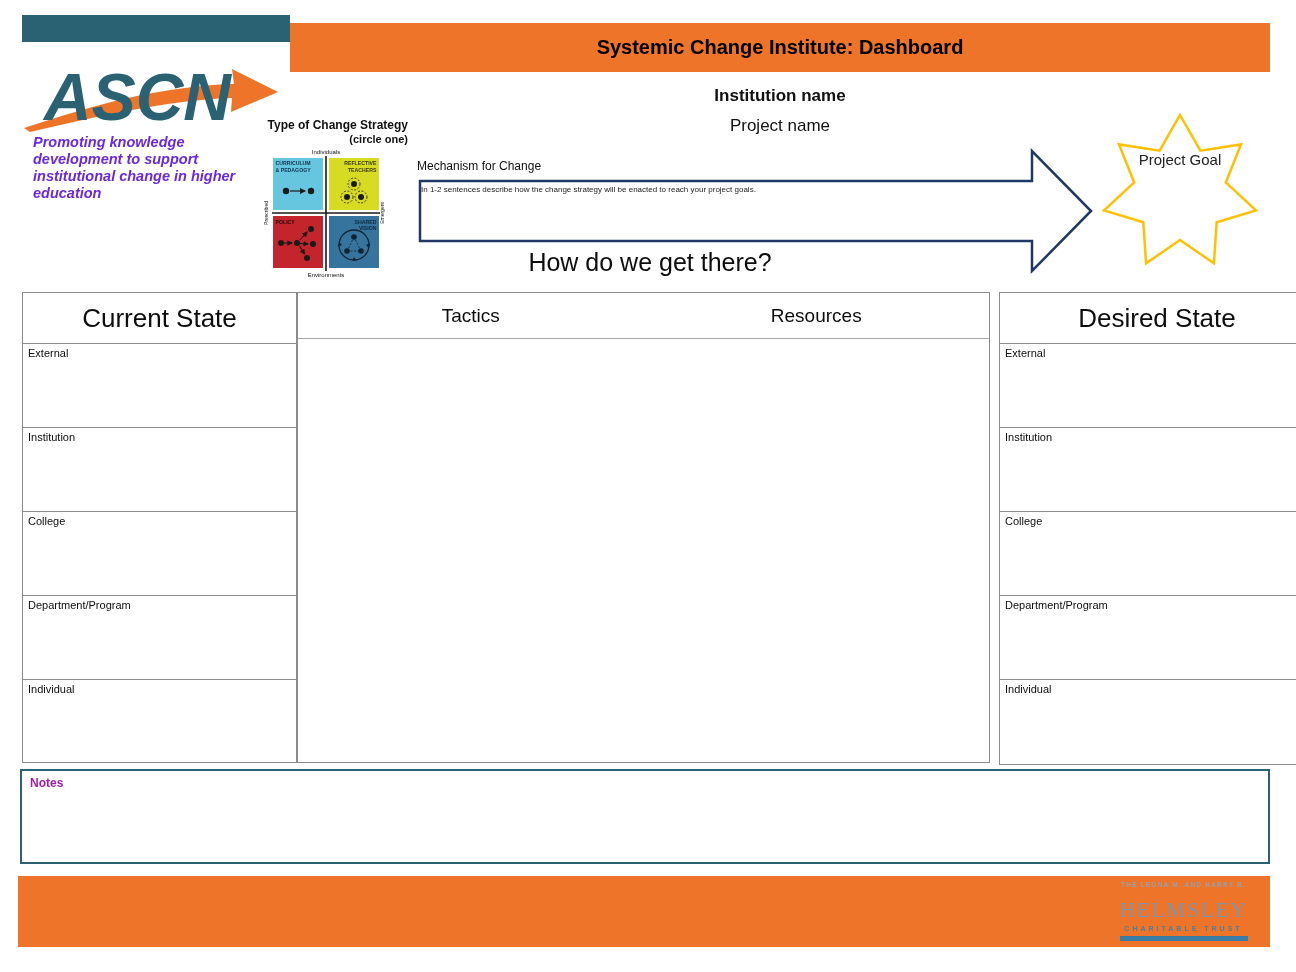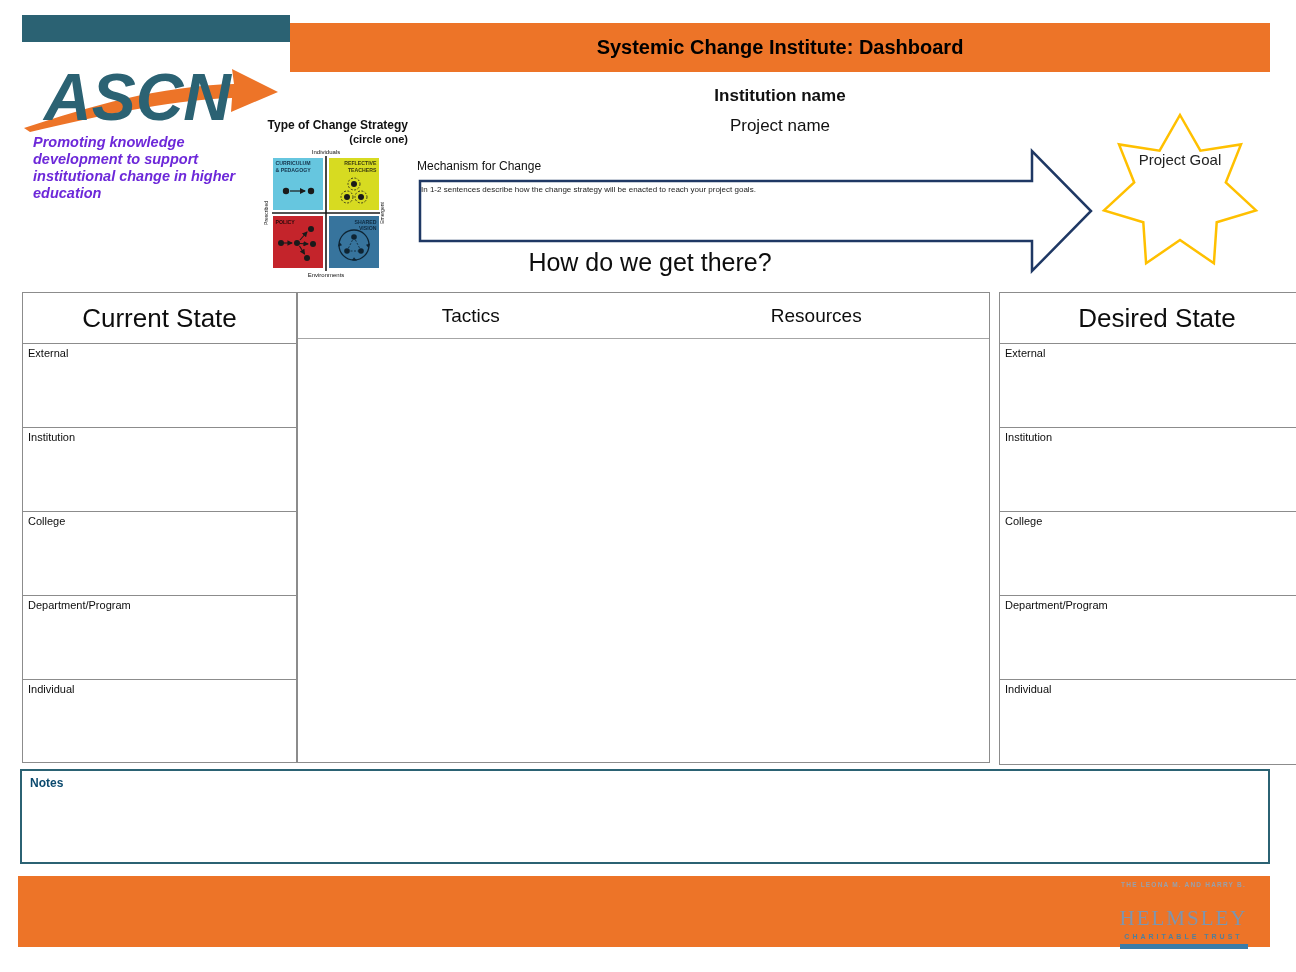"Notes" .notes-label { color: #0c4a6e -> #a21caf }
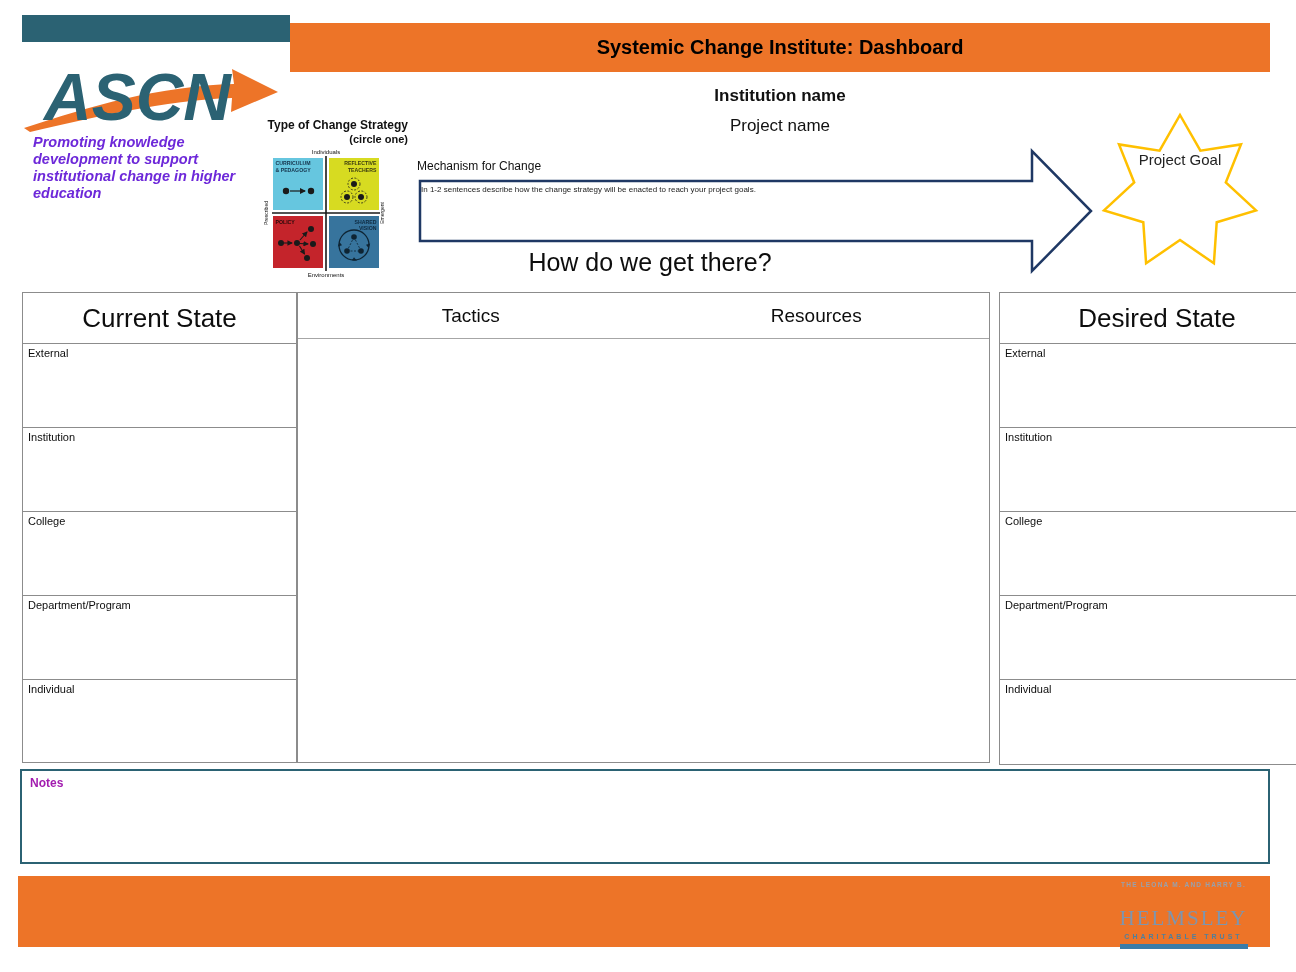"HELMSLEY" .helm-l2 { margin-top: 18px -> 10px }
